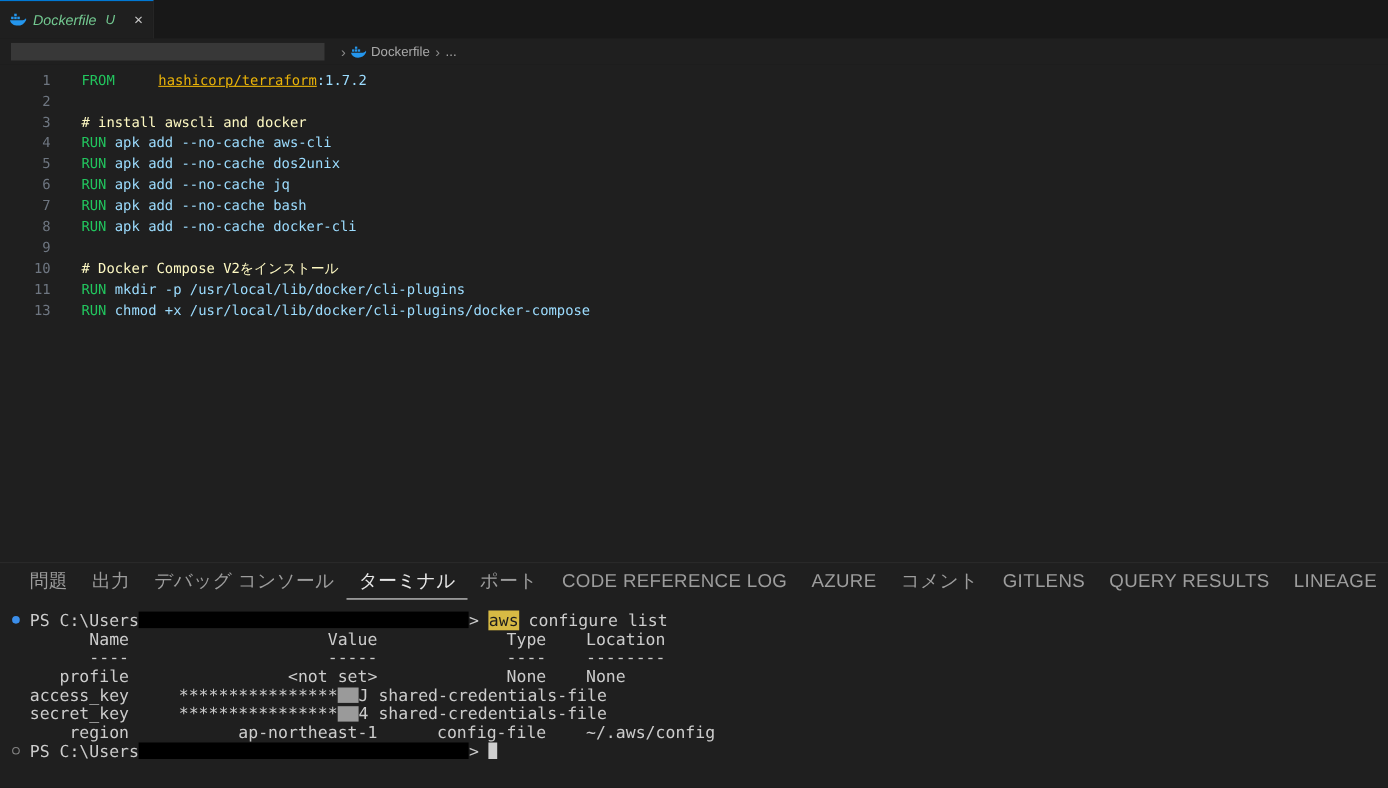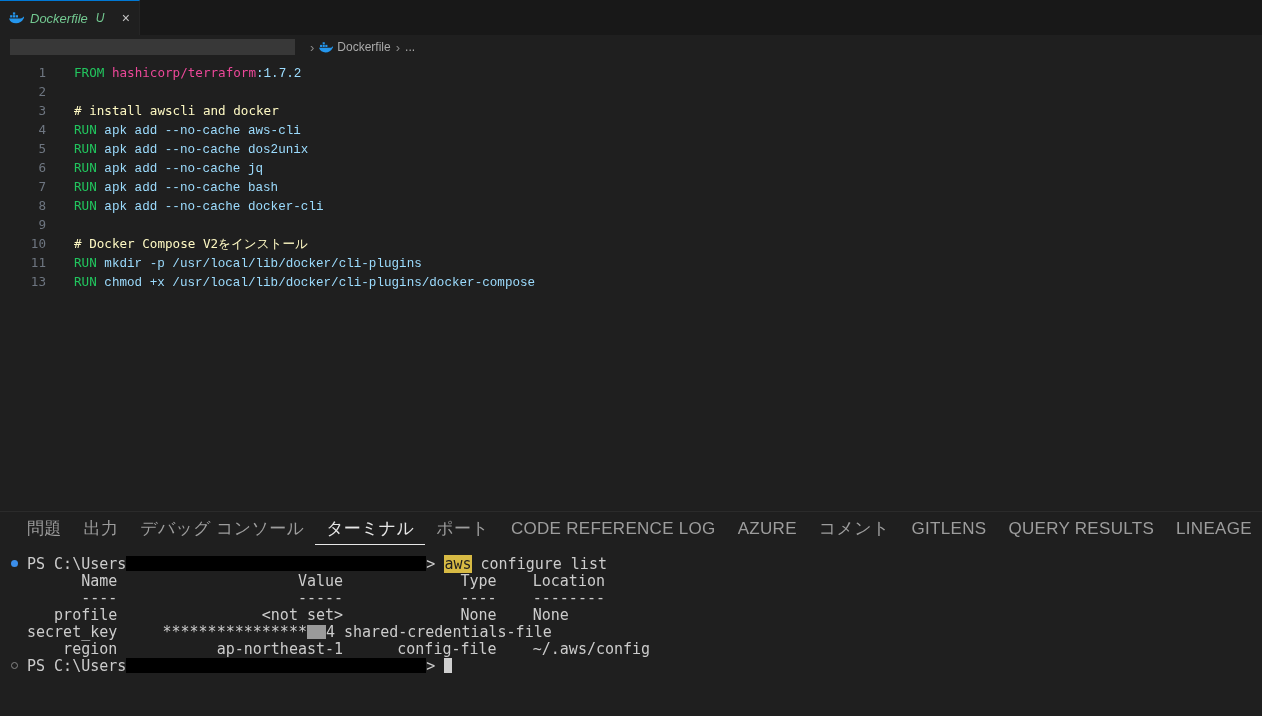"hashicorp/terraform" .seg-l { color: #ec4899 -> #eab308; margin-left: none -> 32px; text-decoration: none -> underline }
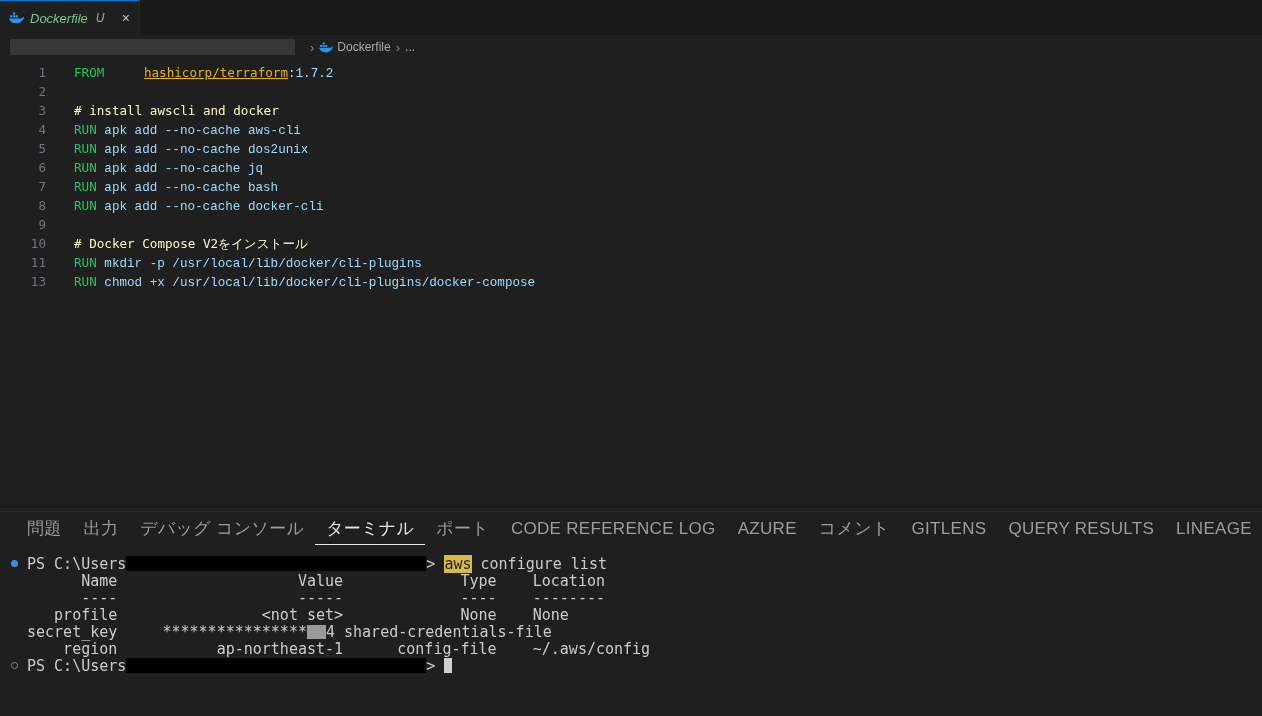":1.7.2" .seg-p { font-family: Liberation Mono, monospace -> none }
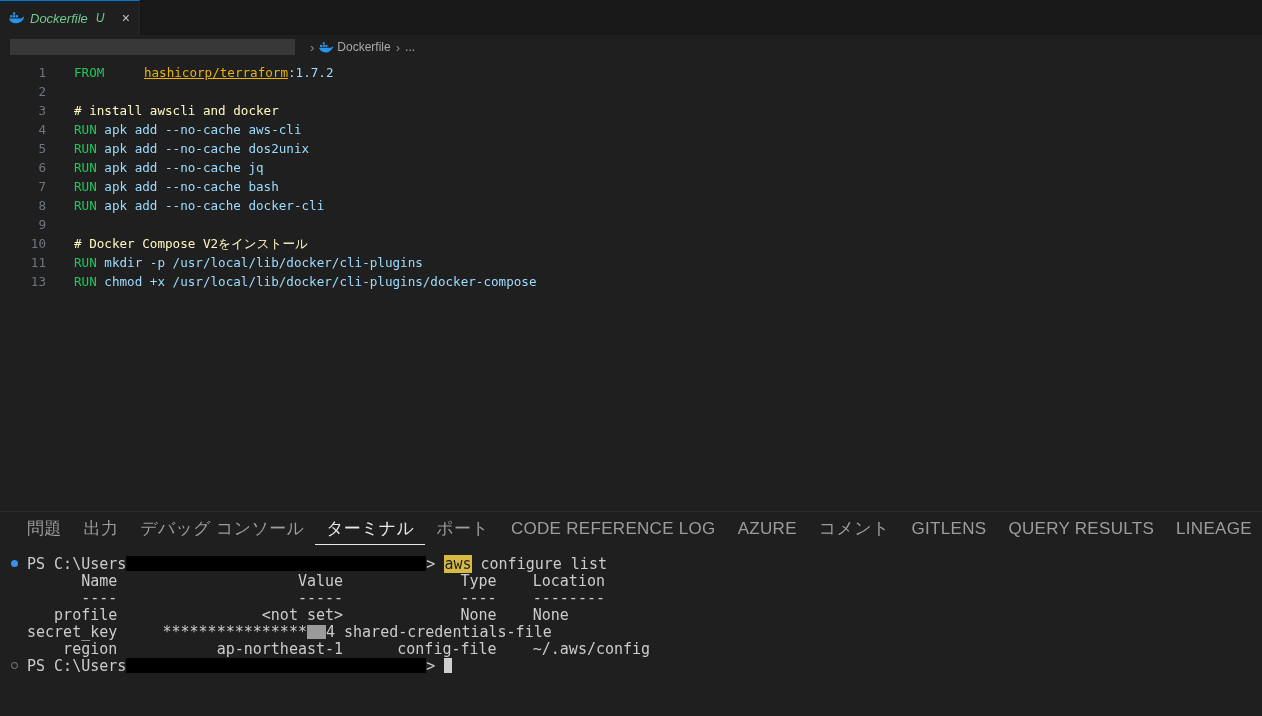"access_key ****************" div.tline { html: none -> <div> <span>access_key ****************</span> <span></span> <span>J shared-credentials-file</span> </div> }
